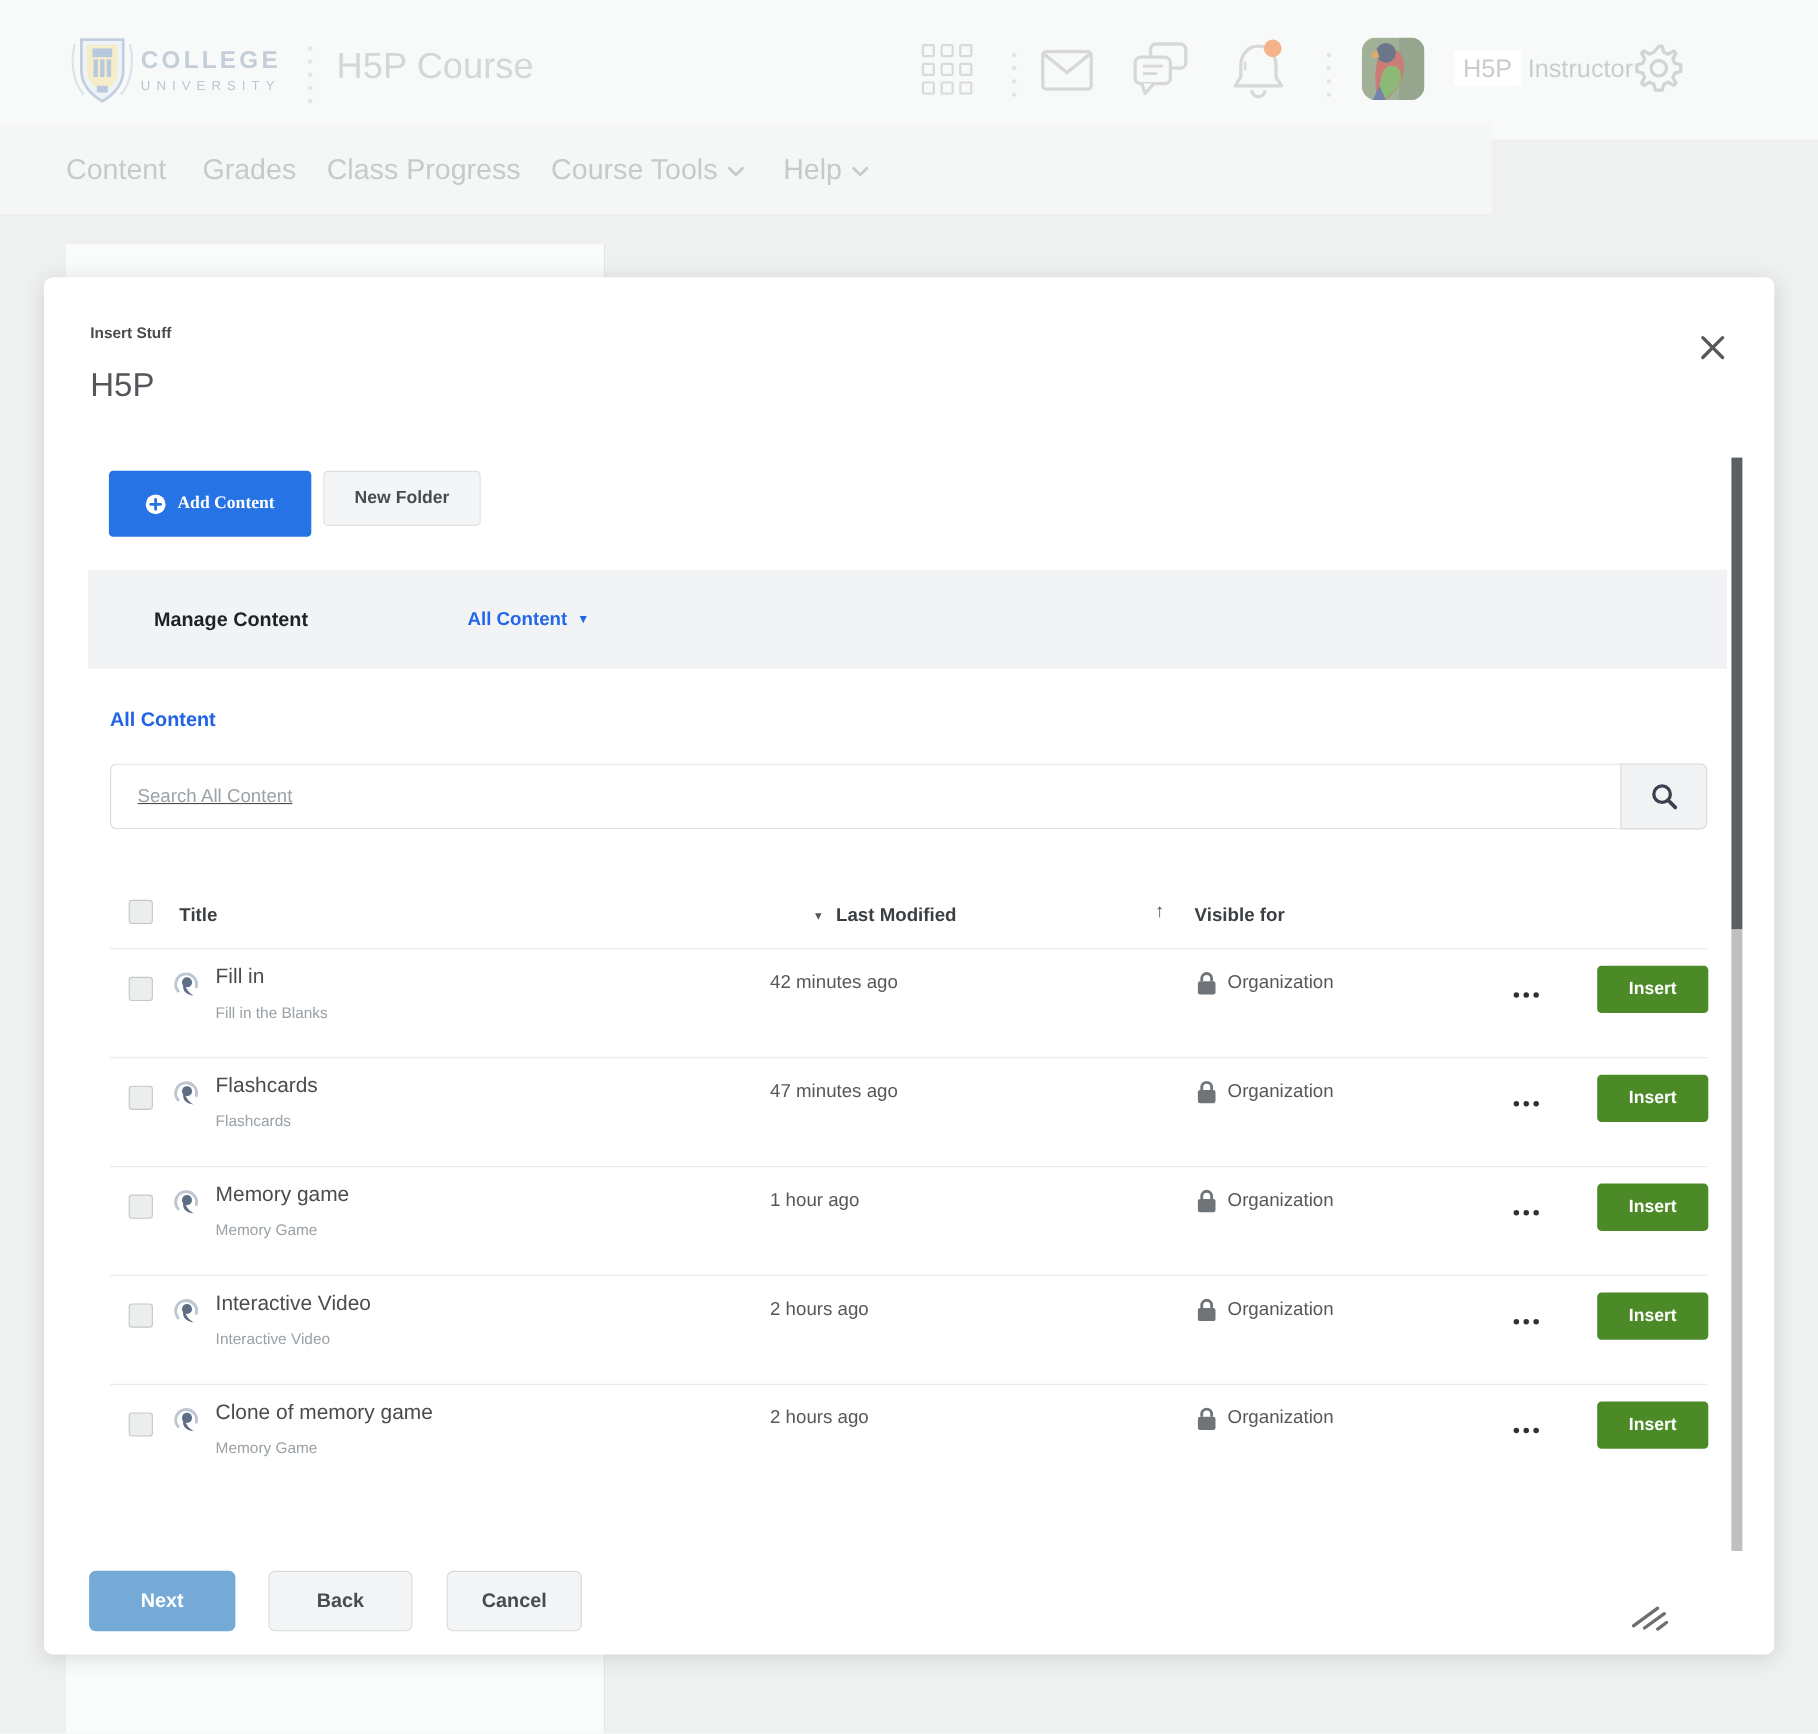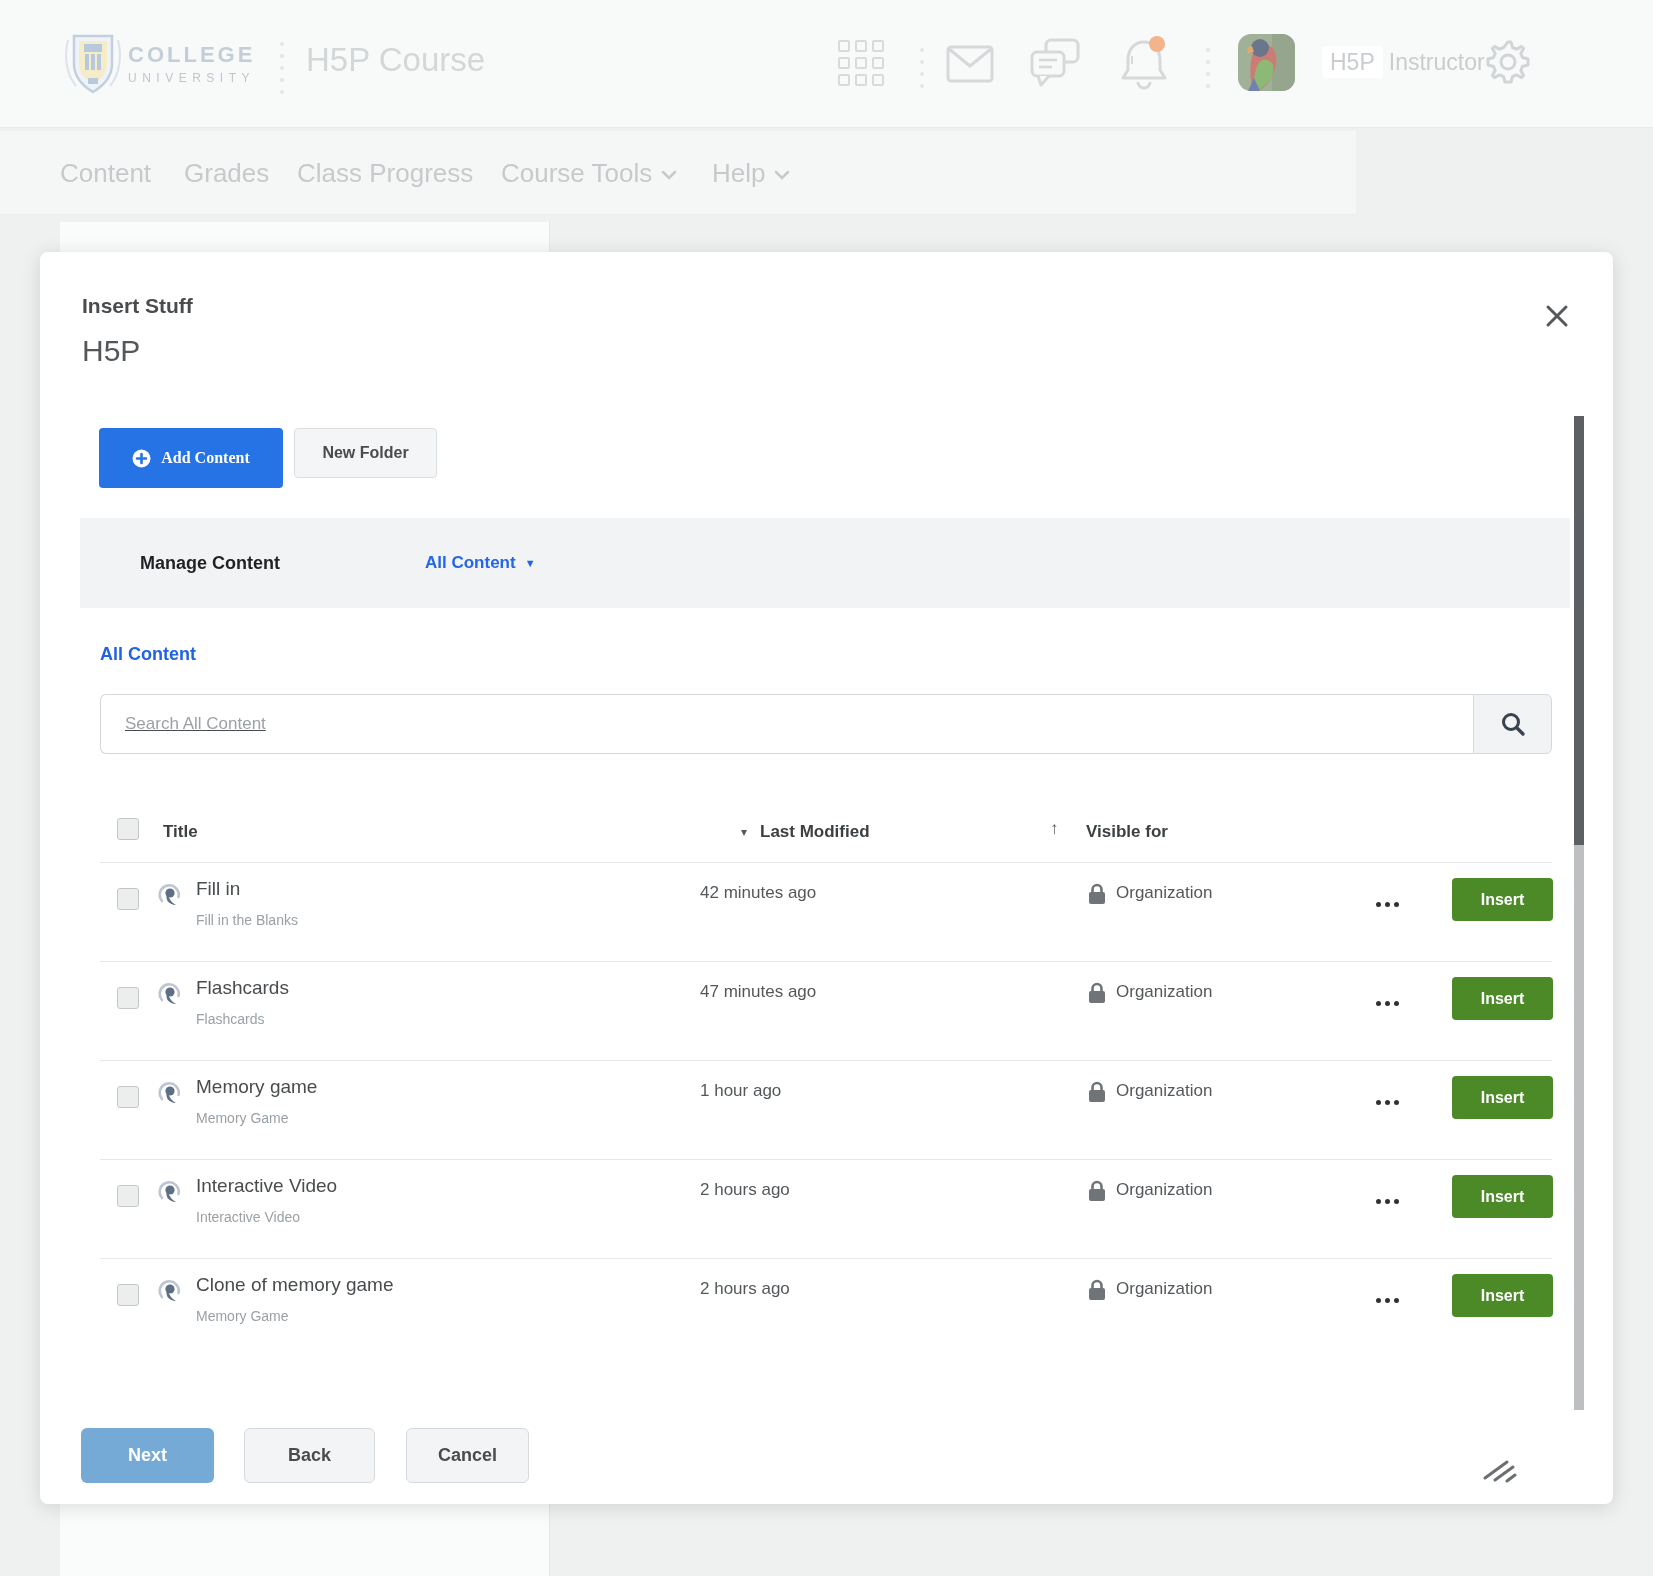"Content" .navbar { top: 131px -> 112px }
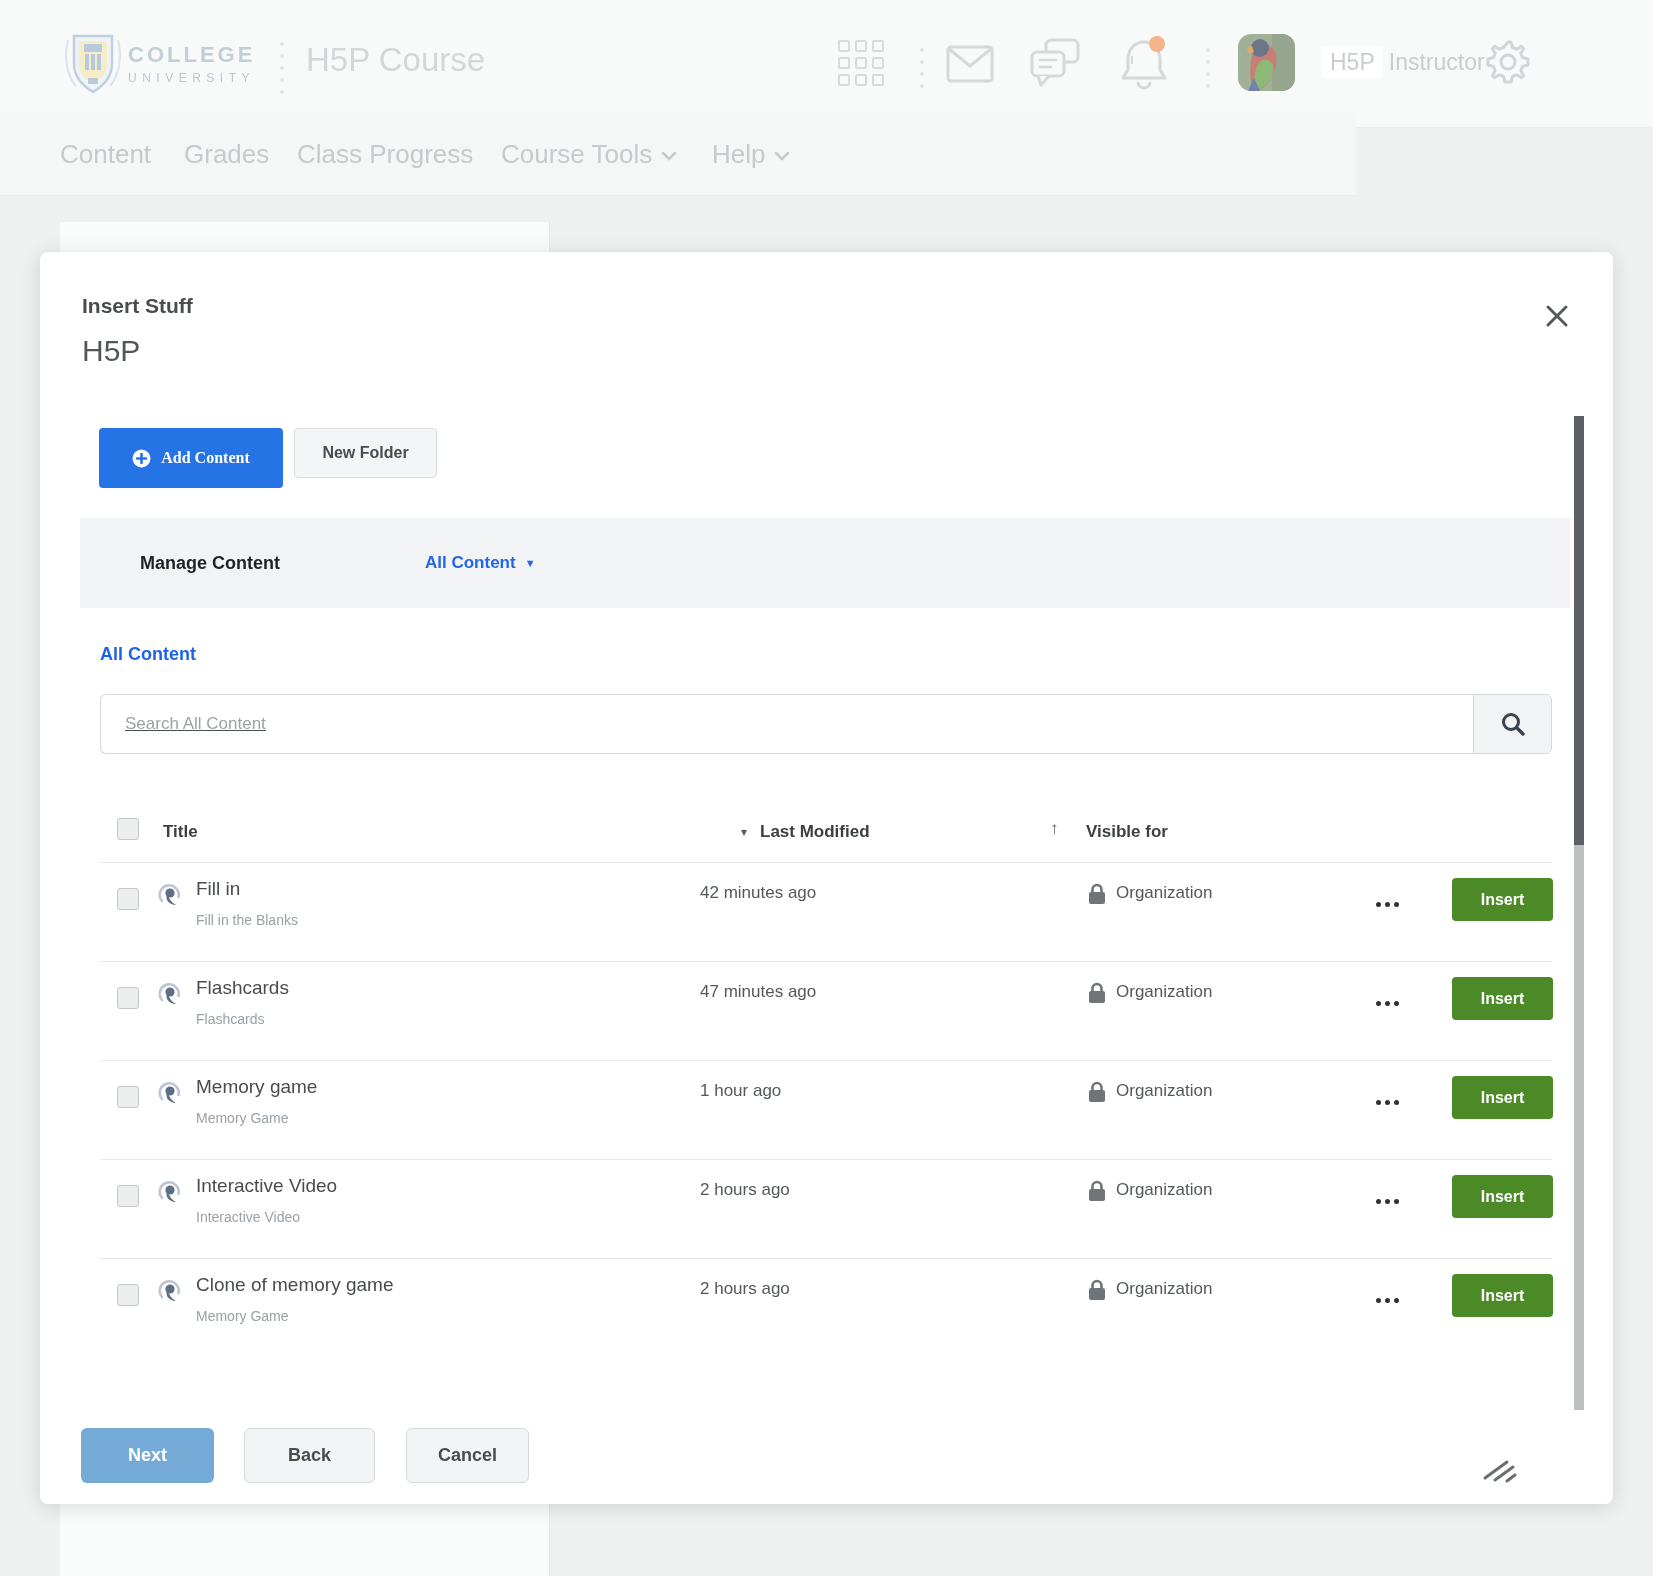"Insert Stuff" .m-title { font-size: 21px -> 14px }
